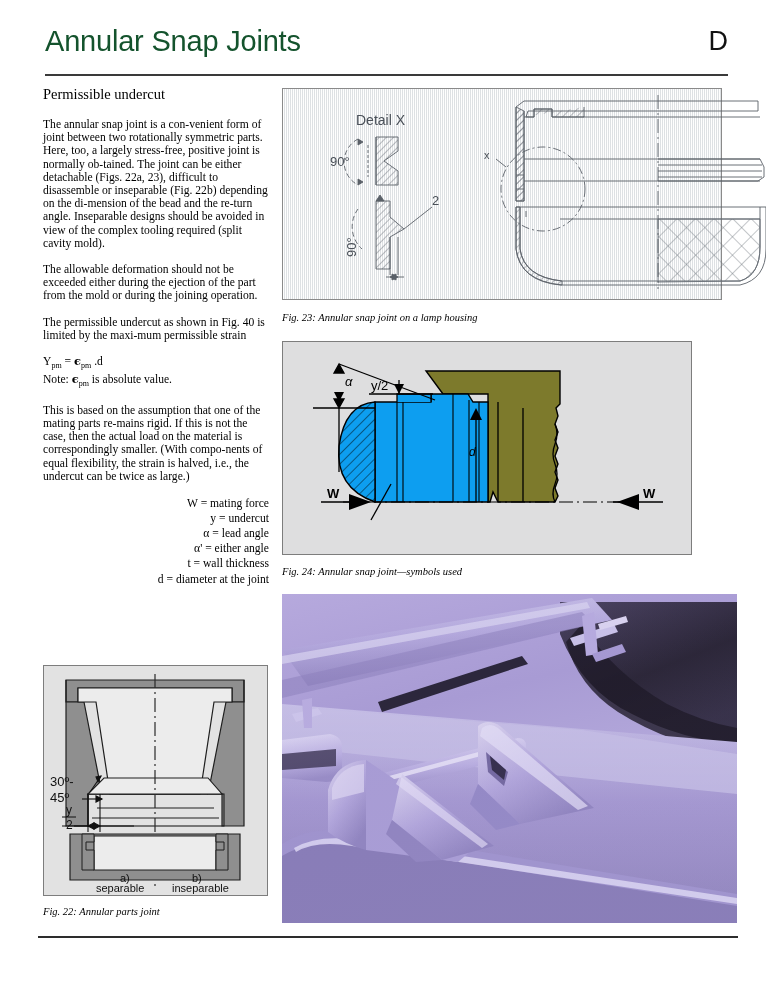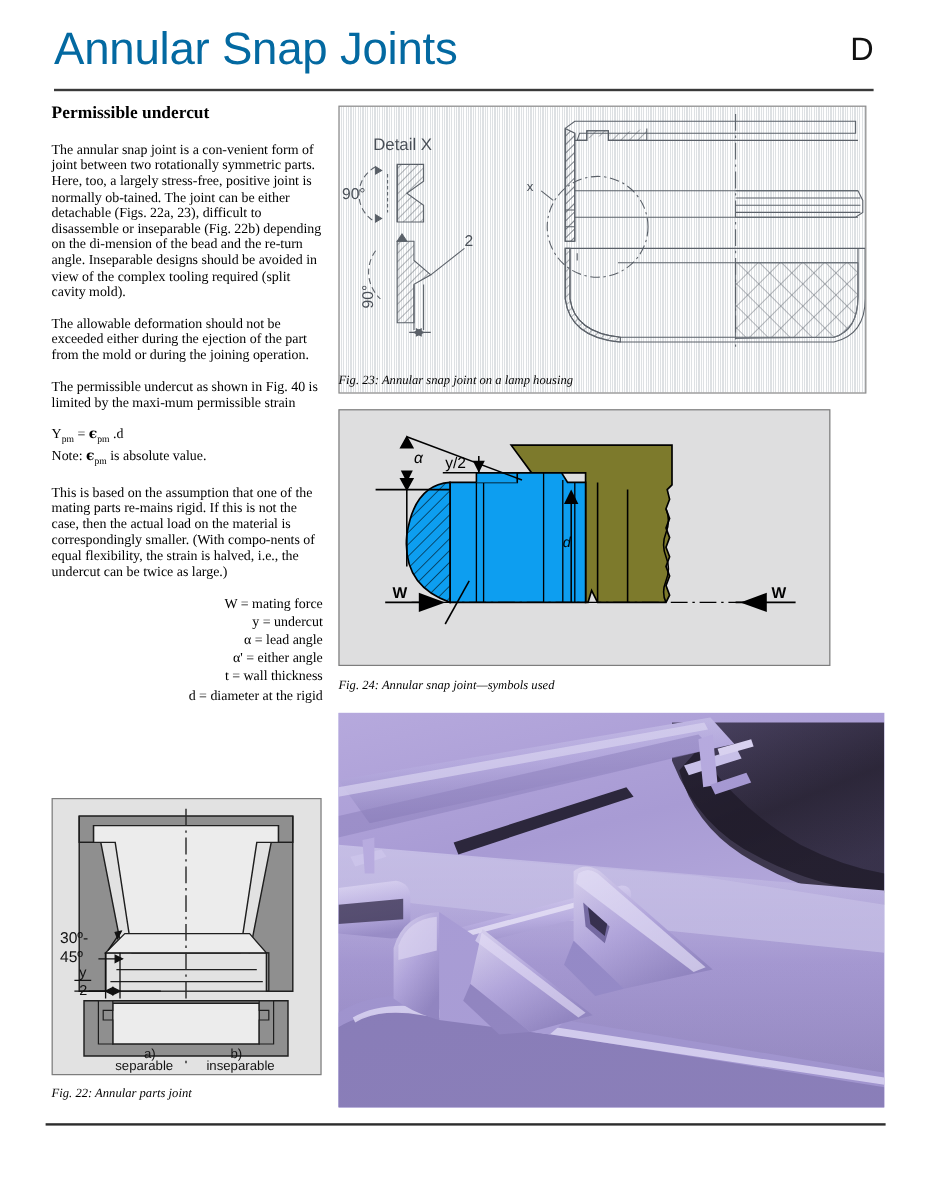"Annular Snap Joints" .doc-title { color: #0369a1 -> #14532d; font-size: 38px -> 29px }
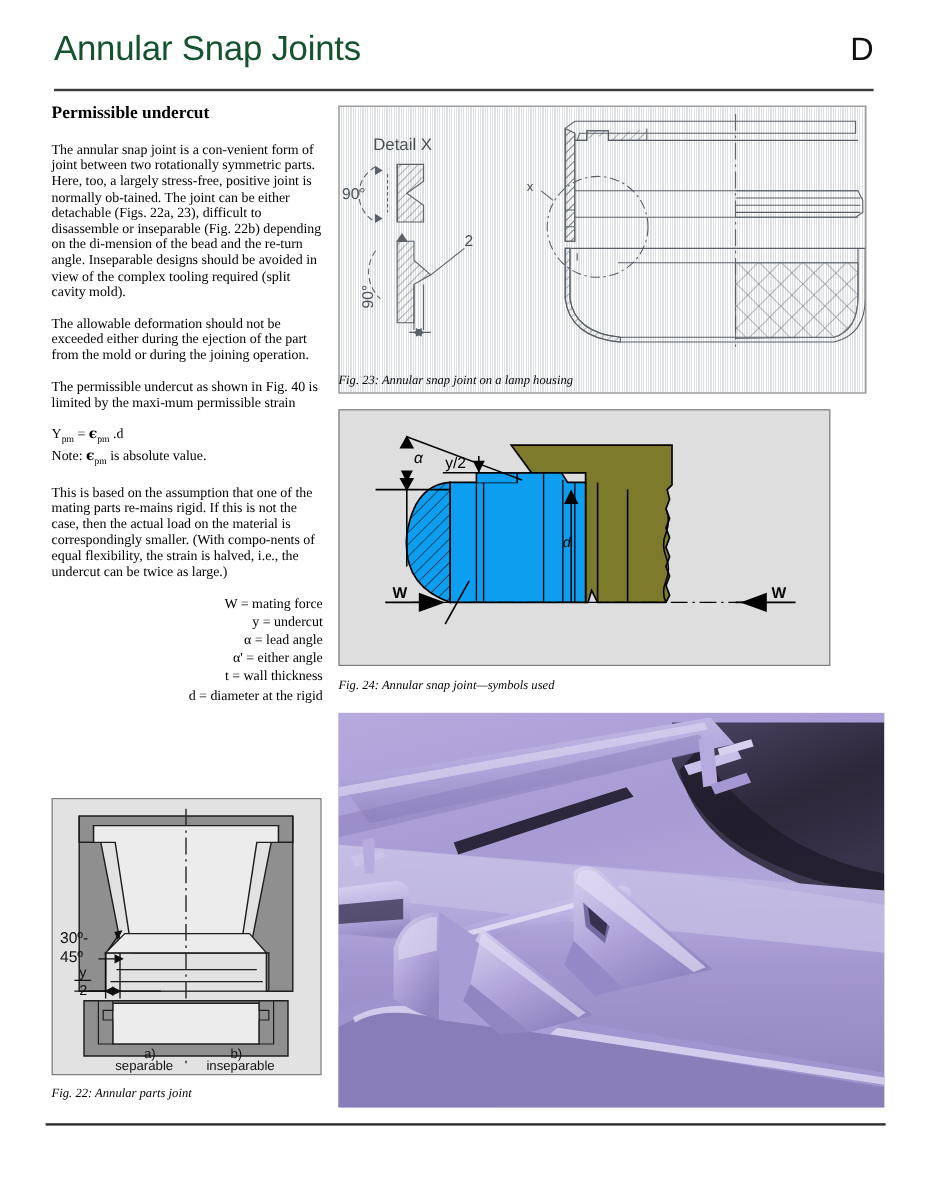"Permissible undercut" .sub-heading { font-weight: bold -> normal }
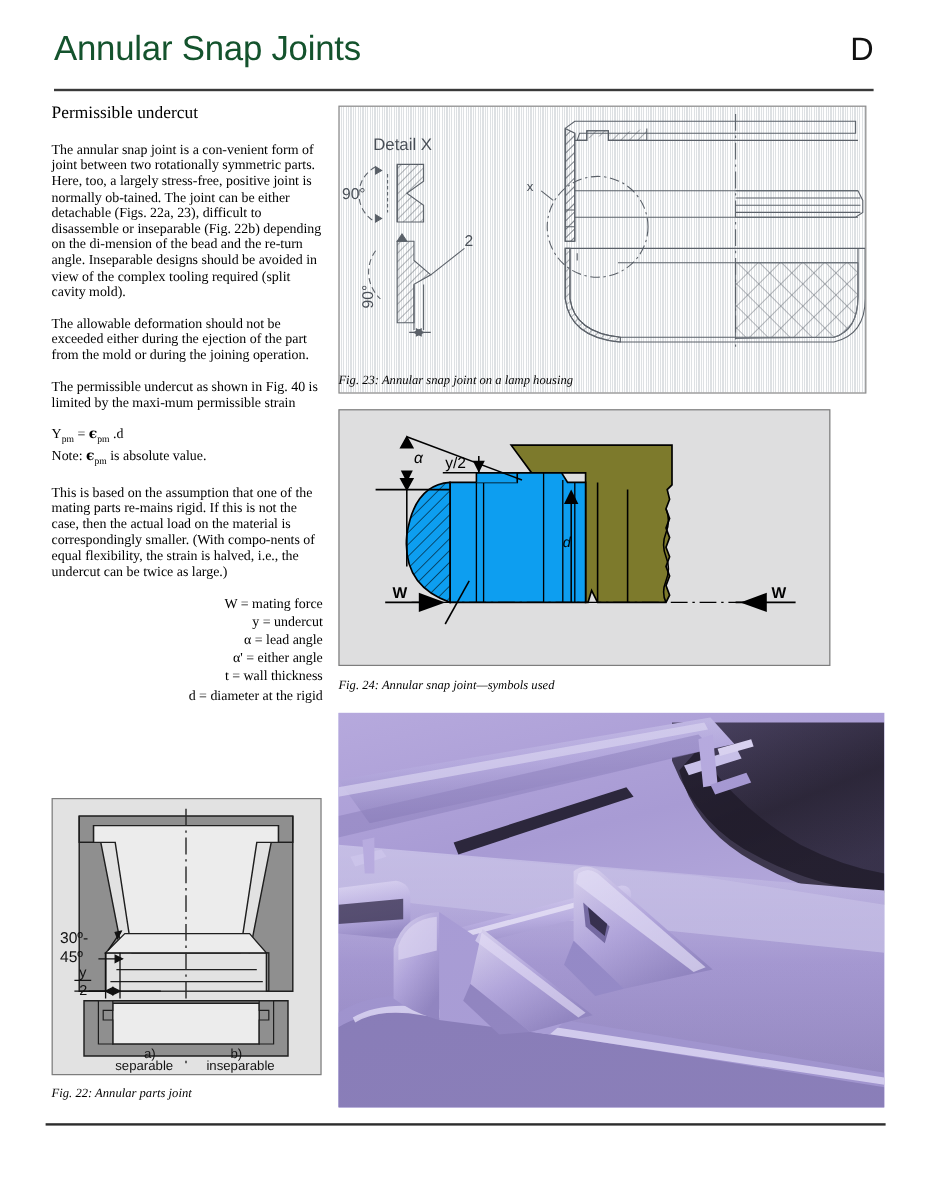"Detail X" .fig23-box { height: 240px -> 212px; padding-left: none -> 45px }
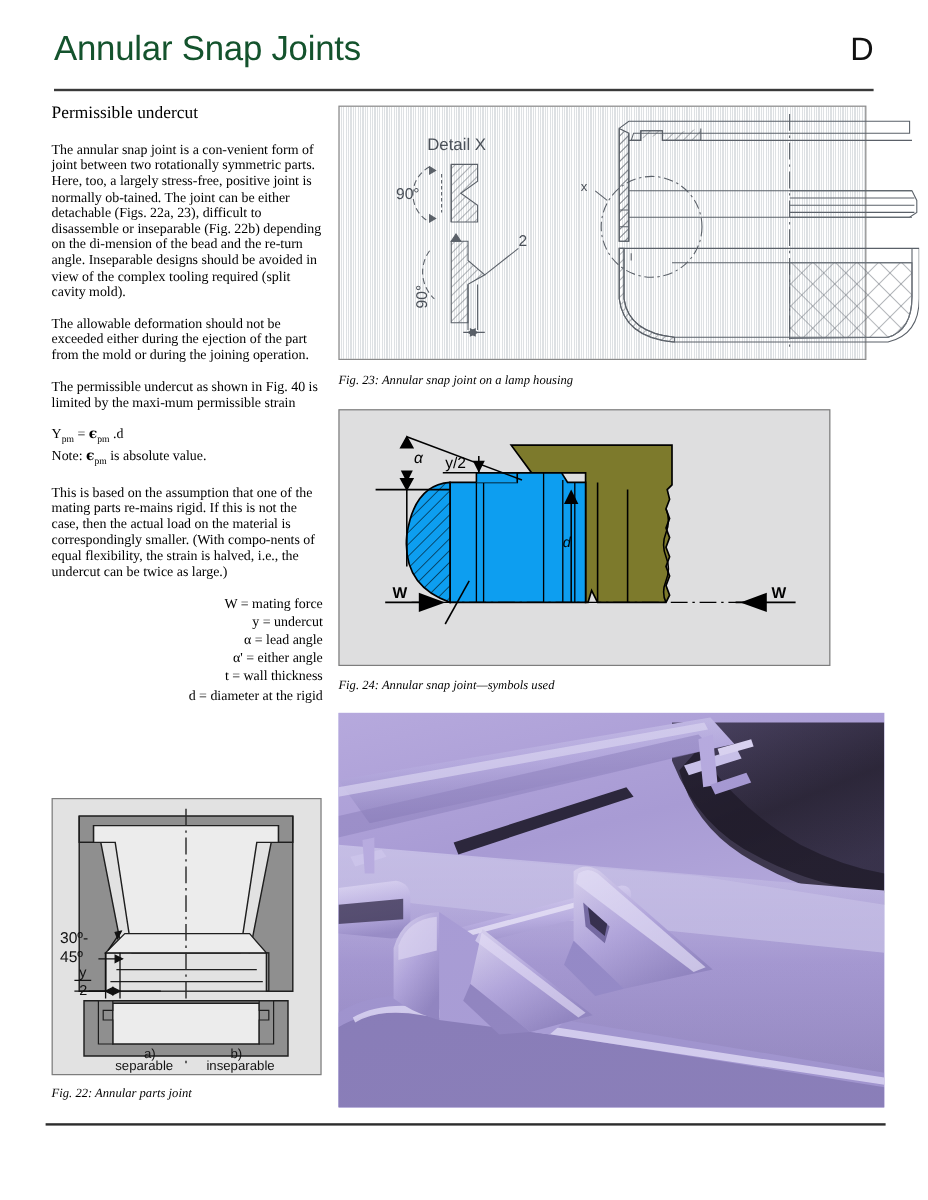"d = diameter at the" div { text: rigid -> joint }
